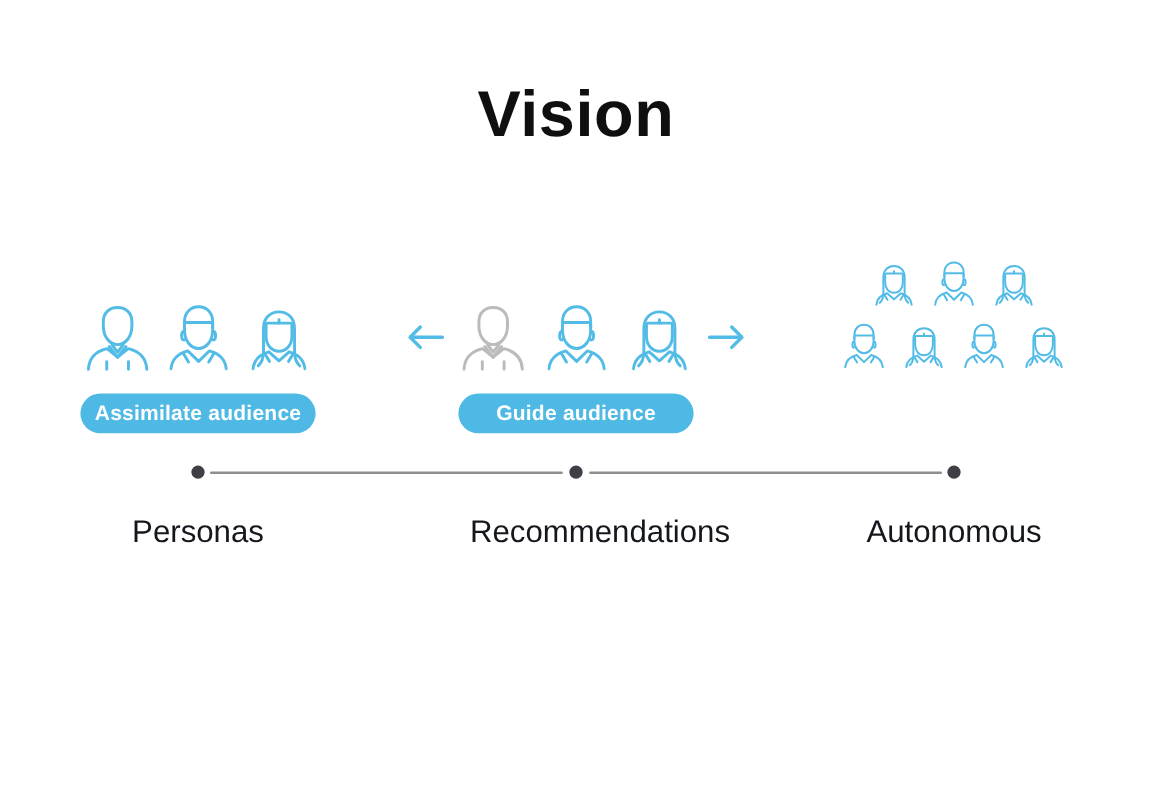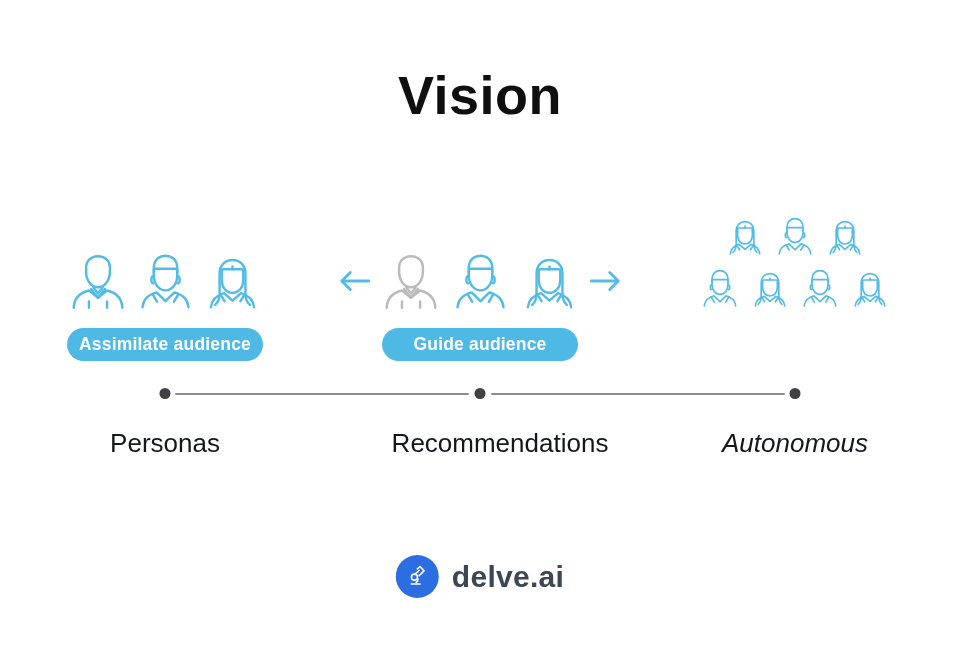"Autonomous" div.stage-label { font-style: italic -> none }
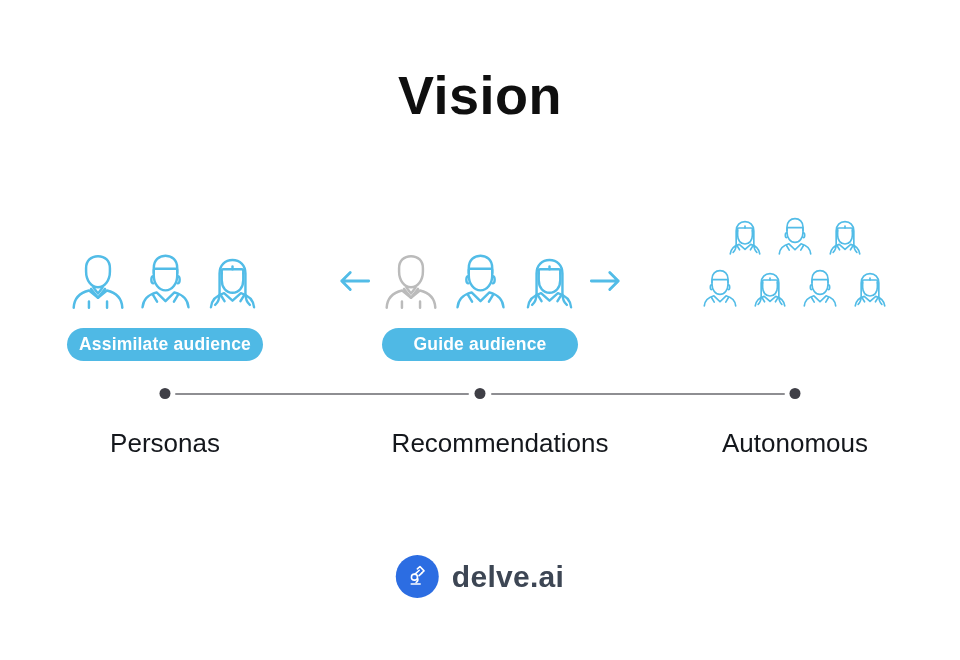"delve.ai" div.logo { html: <div> <div> <svg> <use></use> </svg> </div> <div>delve.ai</div> </div> -> none }
